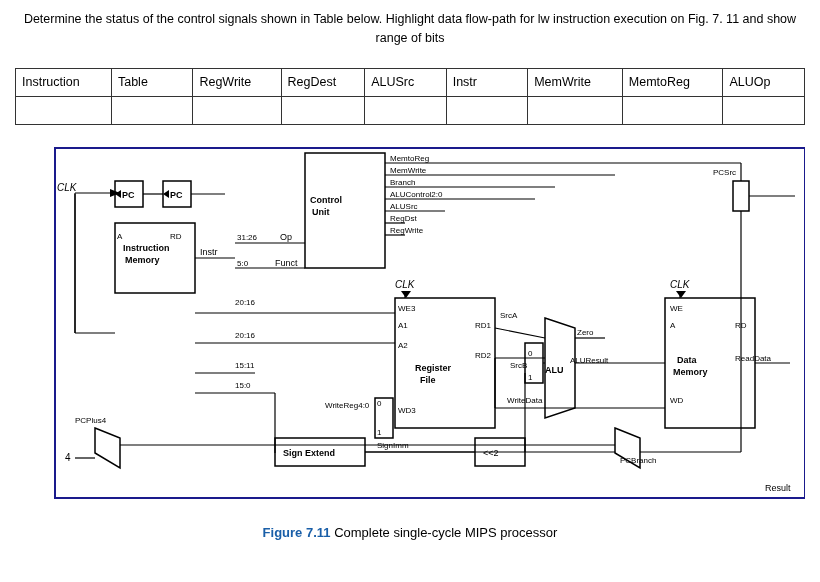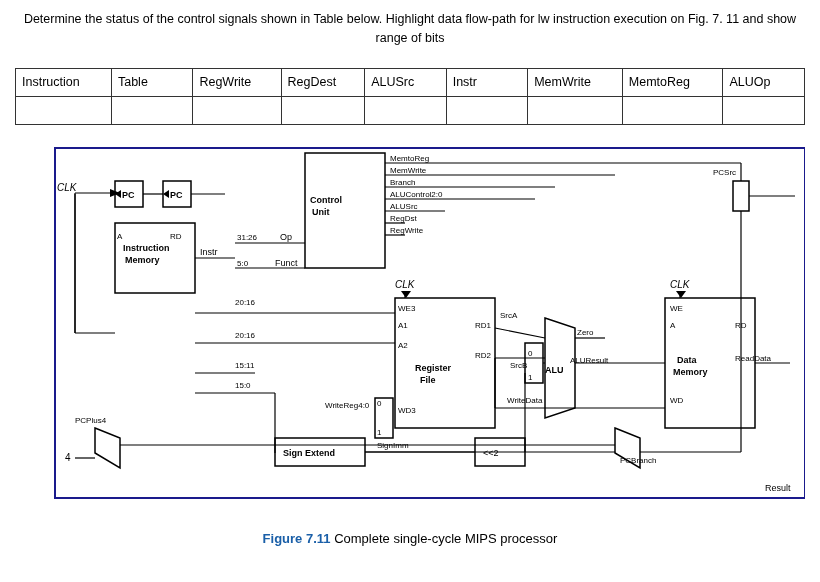"Figure 7.11 Complete single-cycle MIPS" .figure-caption { margin-top: 18px -> 12px }
